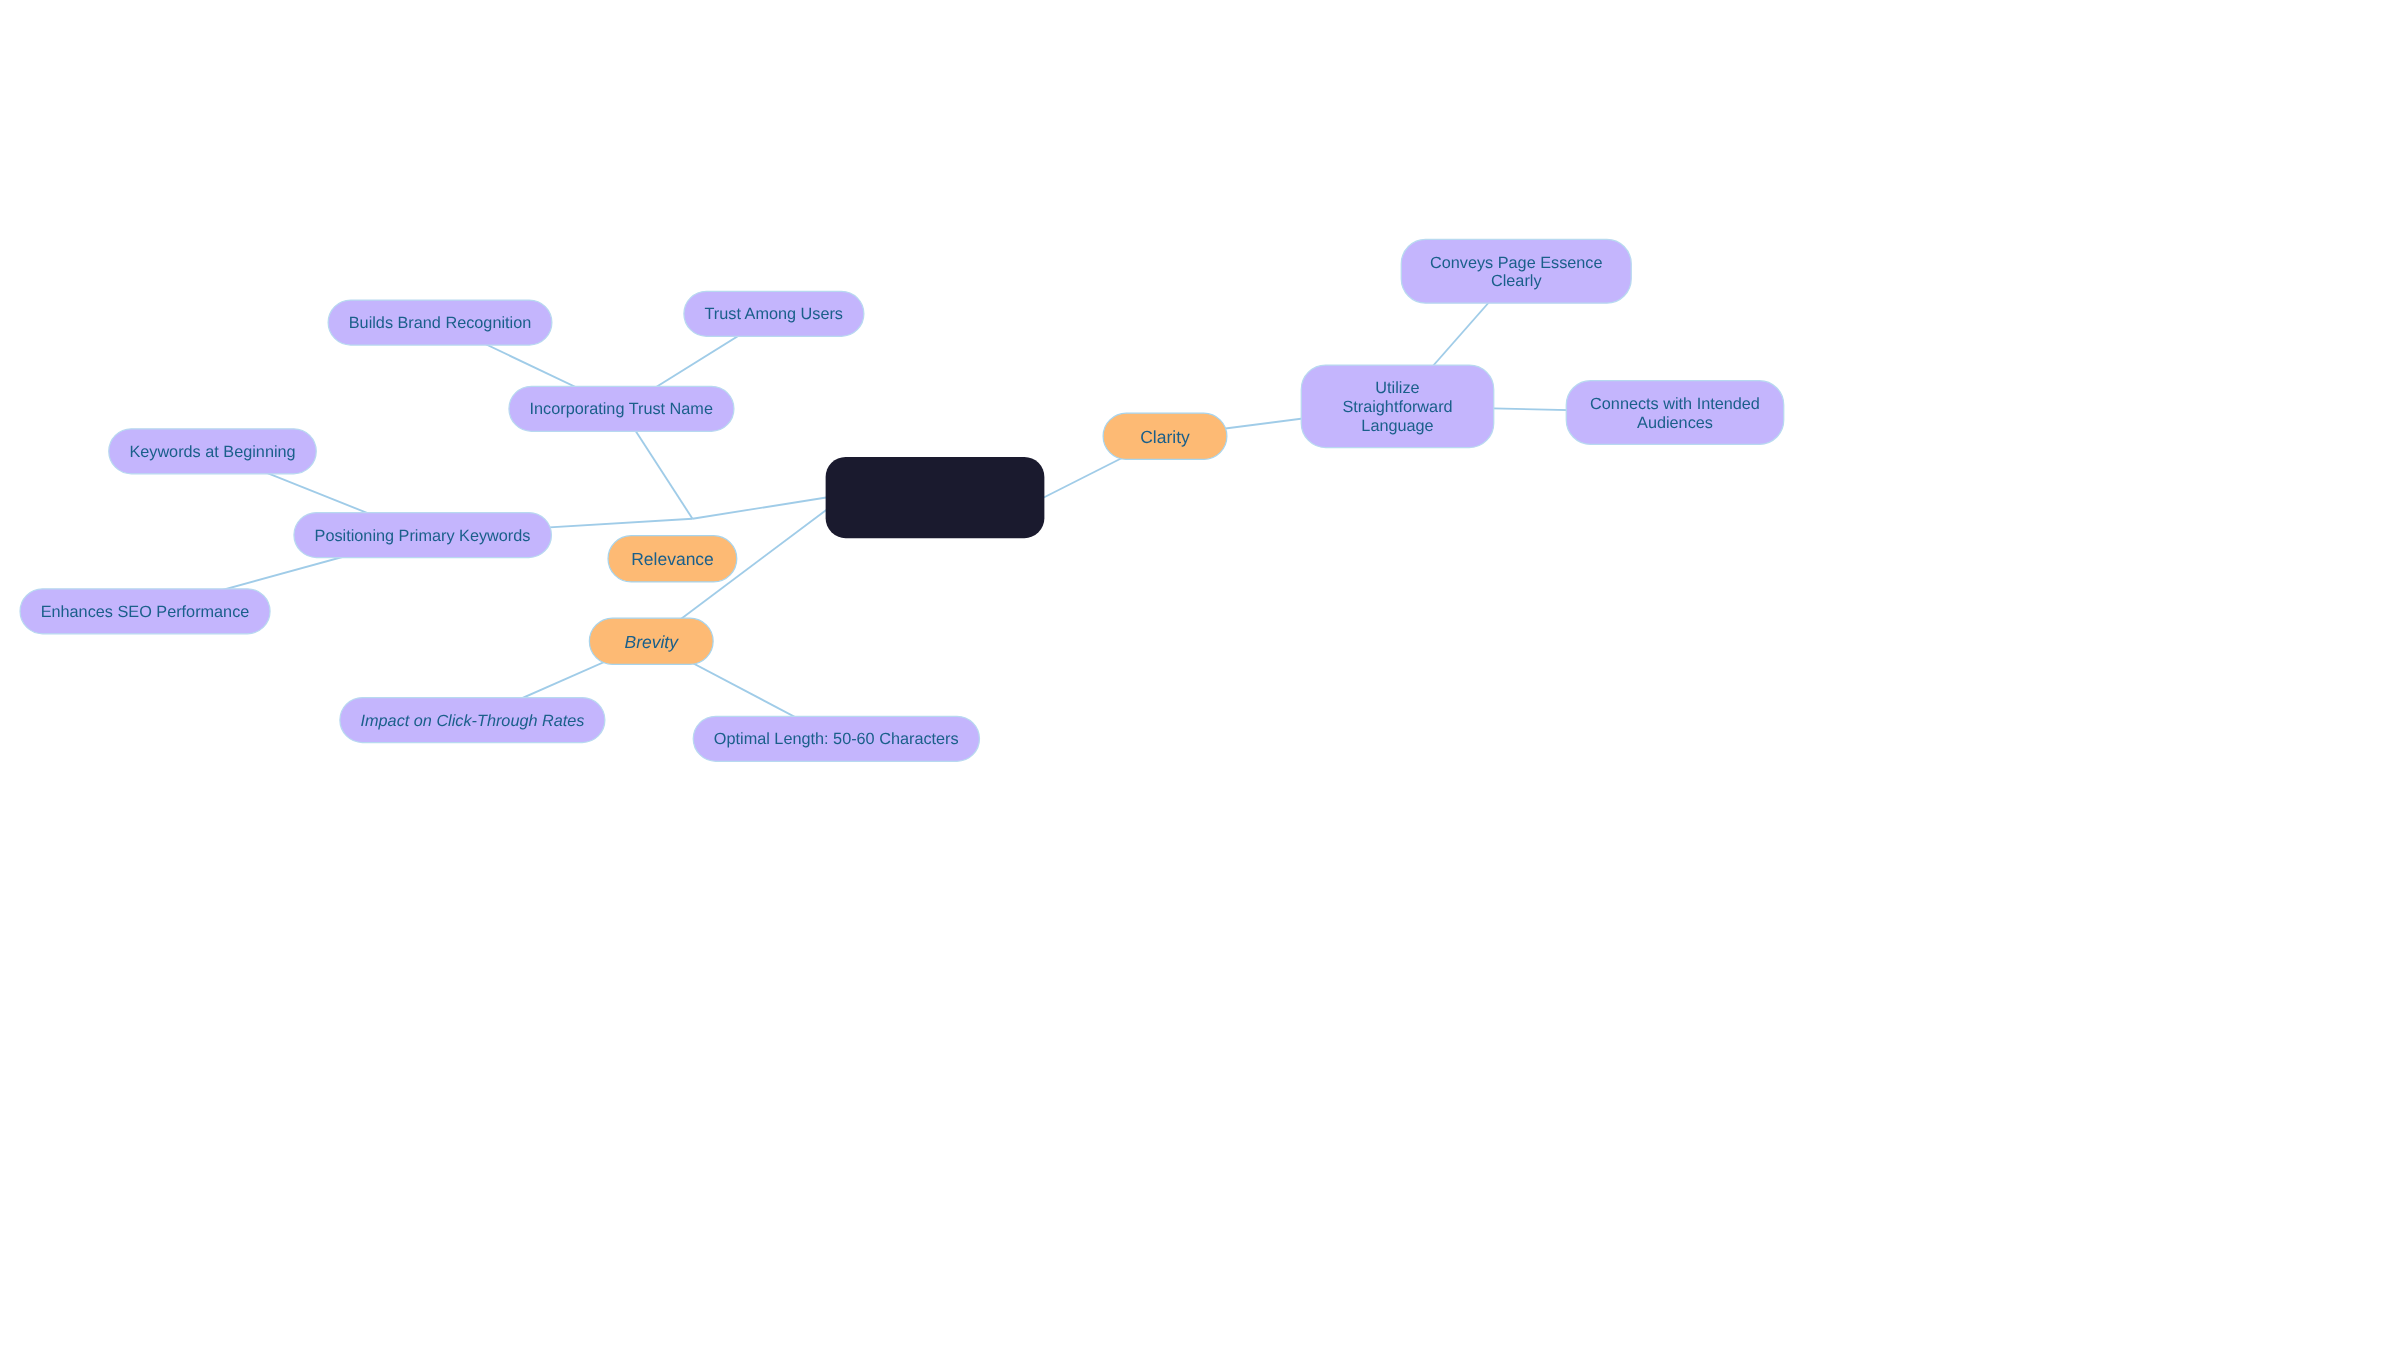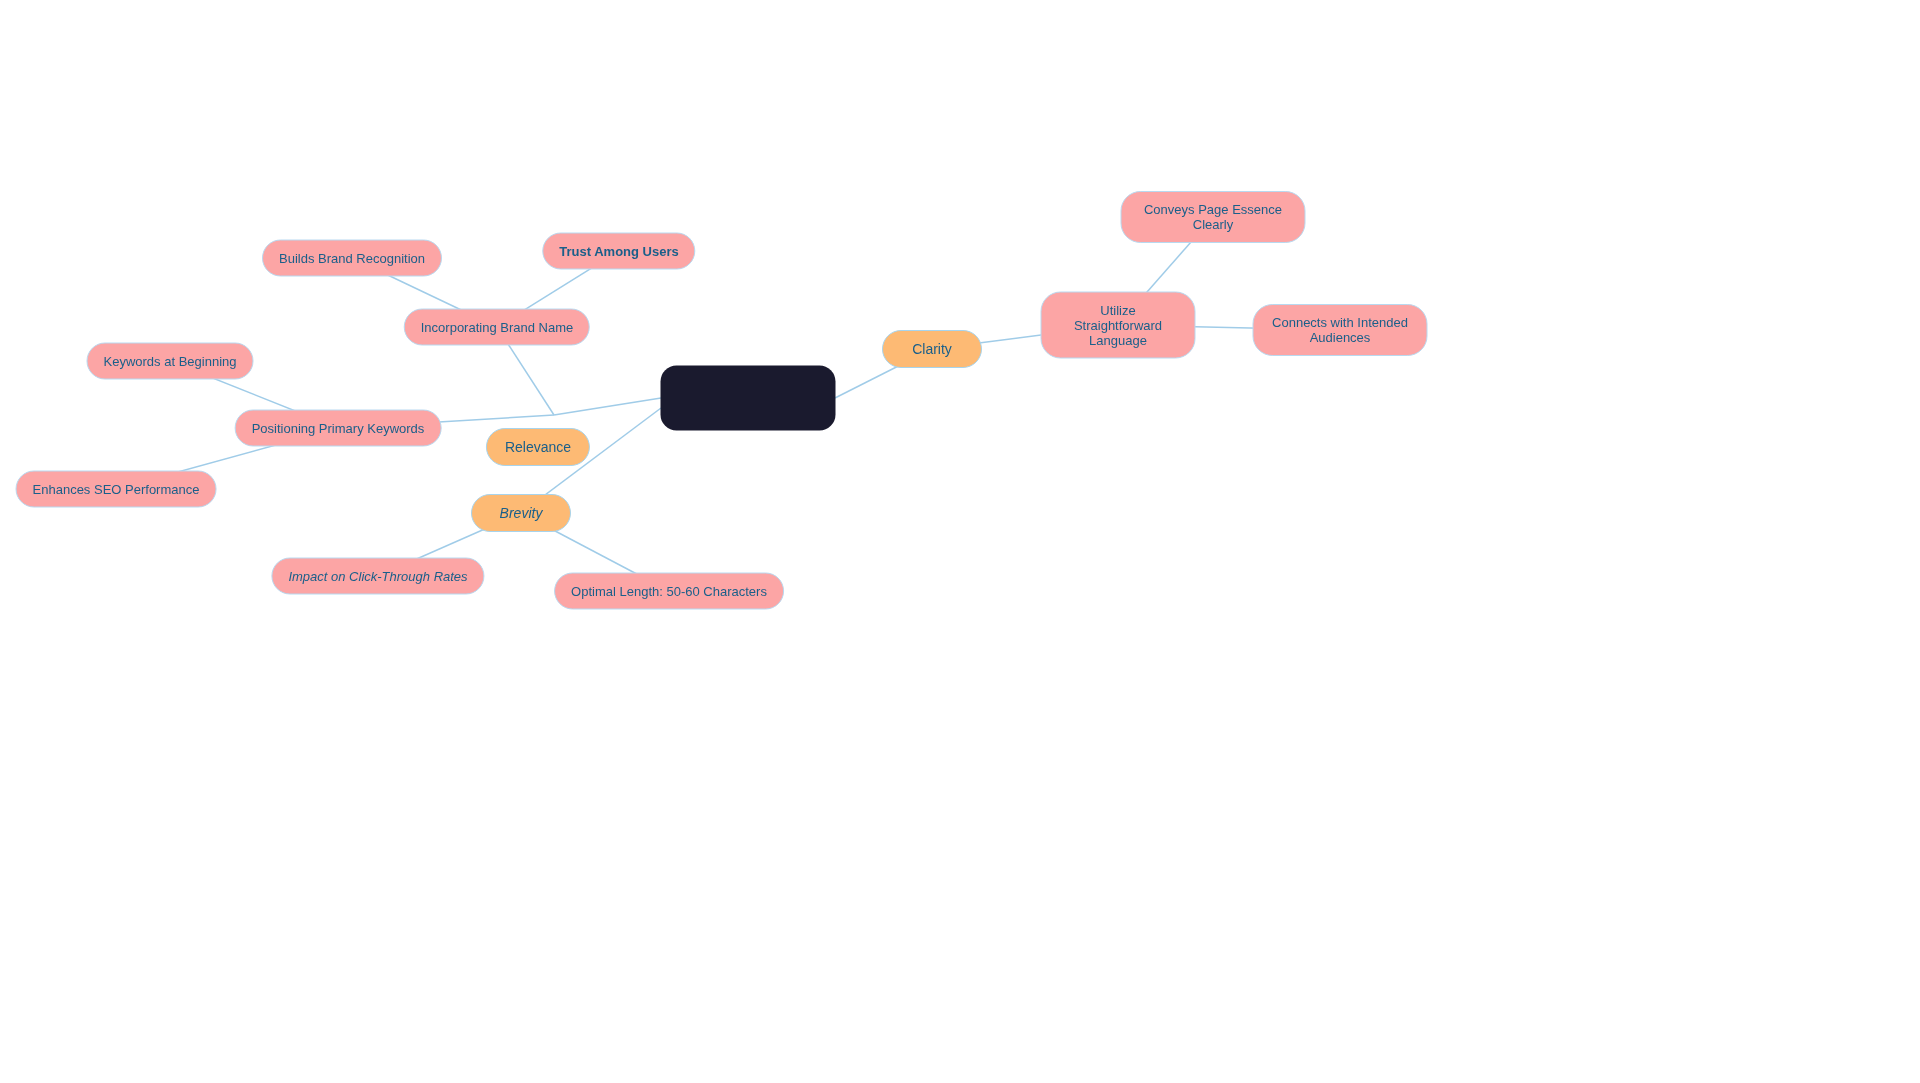"Conveys Page Essence Clearly" .node-level2 { background: #fca5a5 -> #c4b5fd }
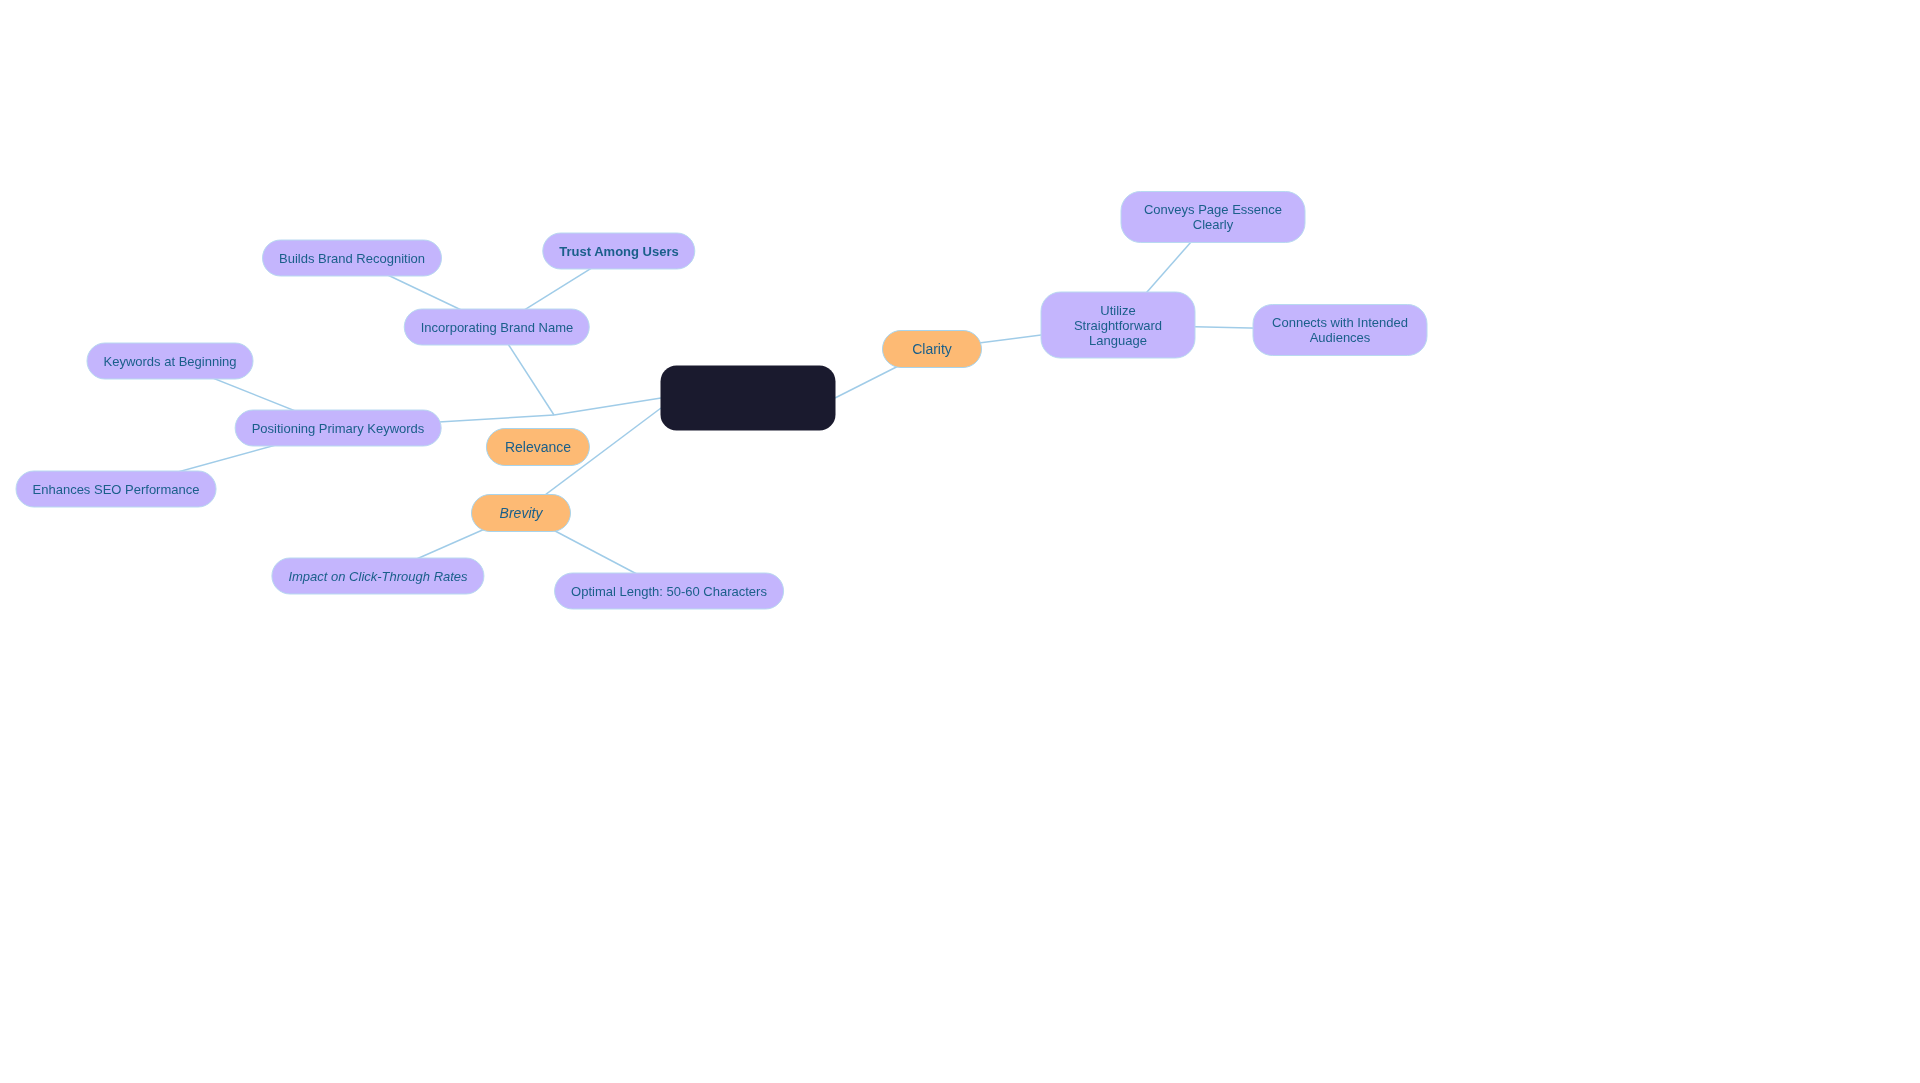"Trust Among Users" div.node { font-weight: bold -> none }
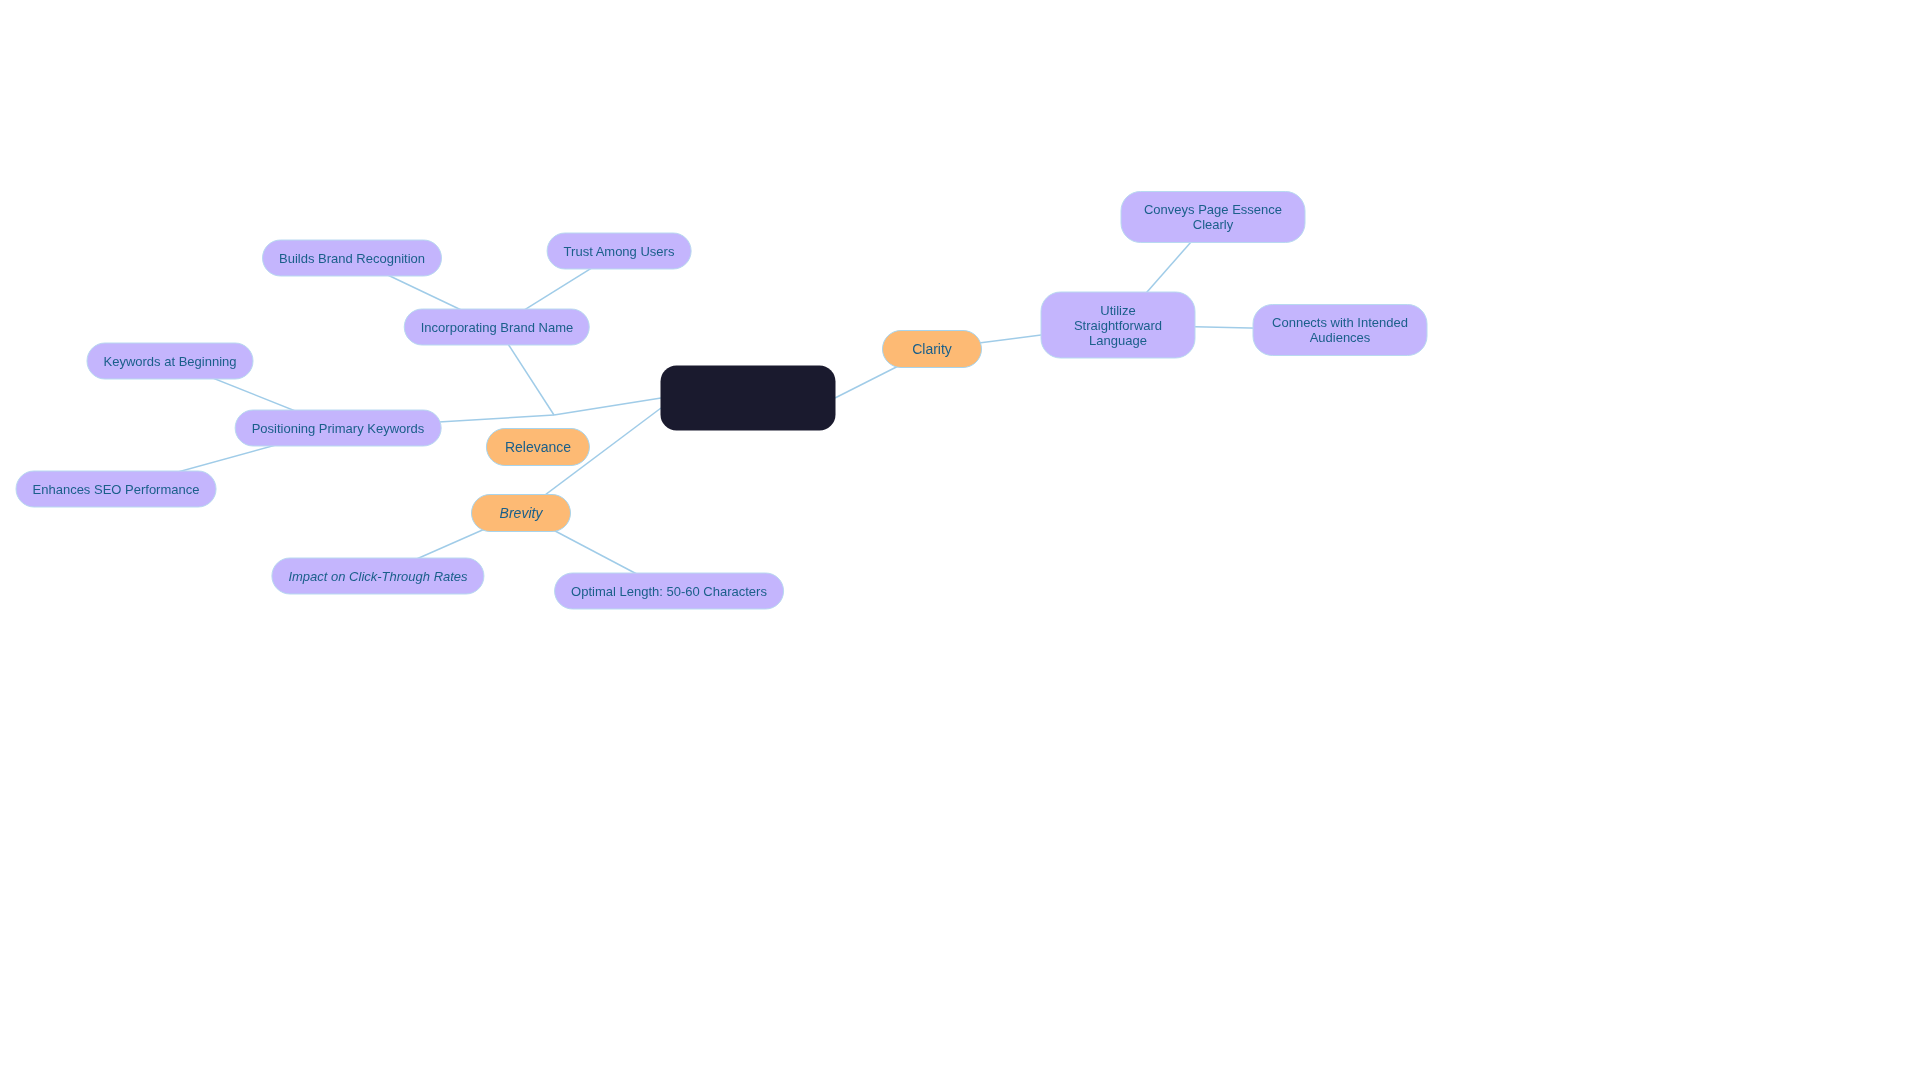"Incorporating Brand Name" div.node { text: Brand -> Trust }
